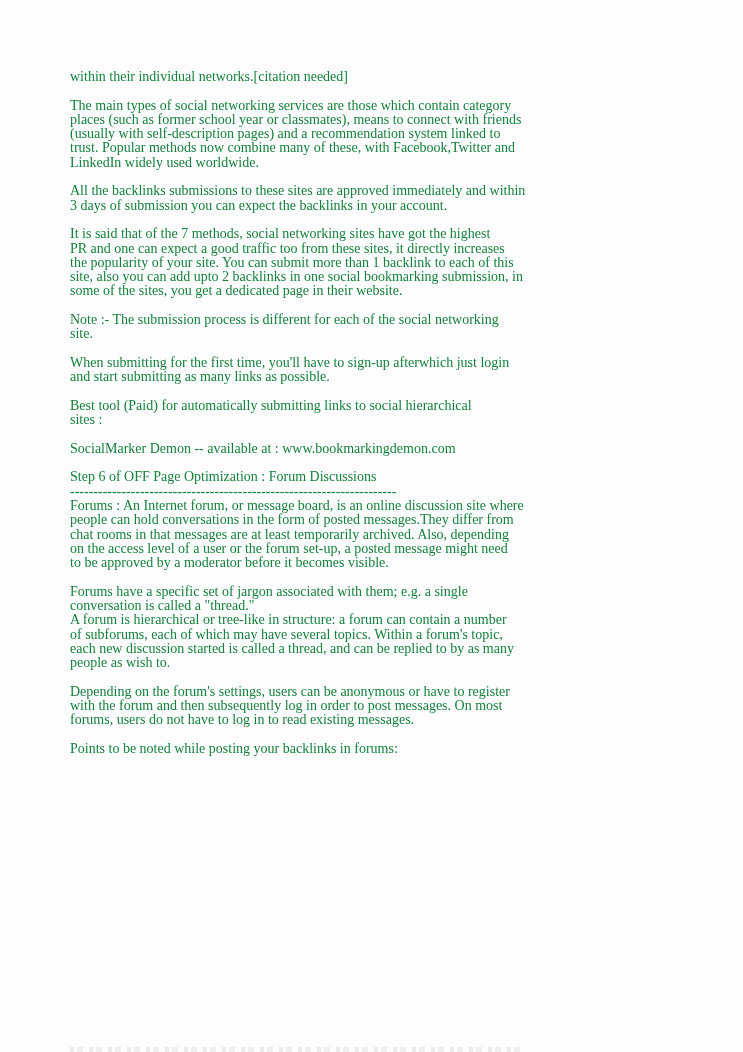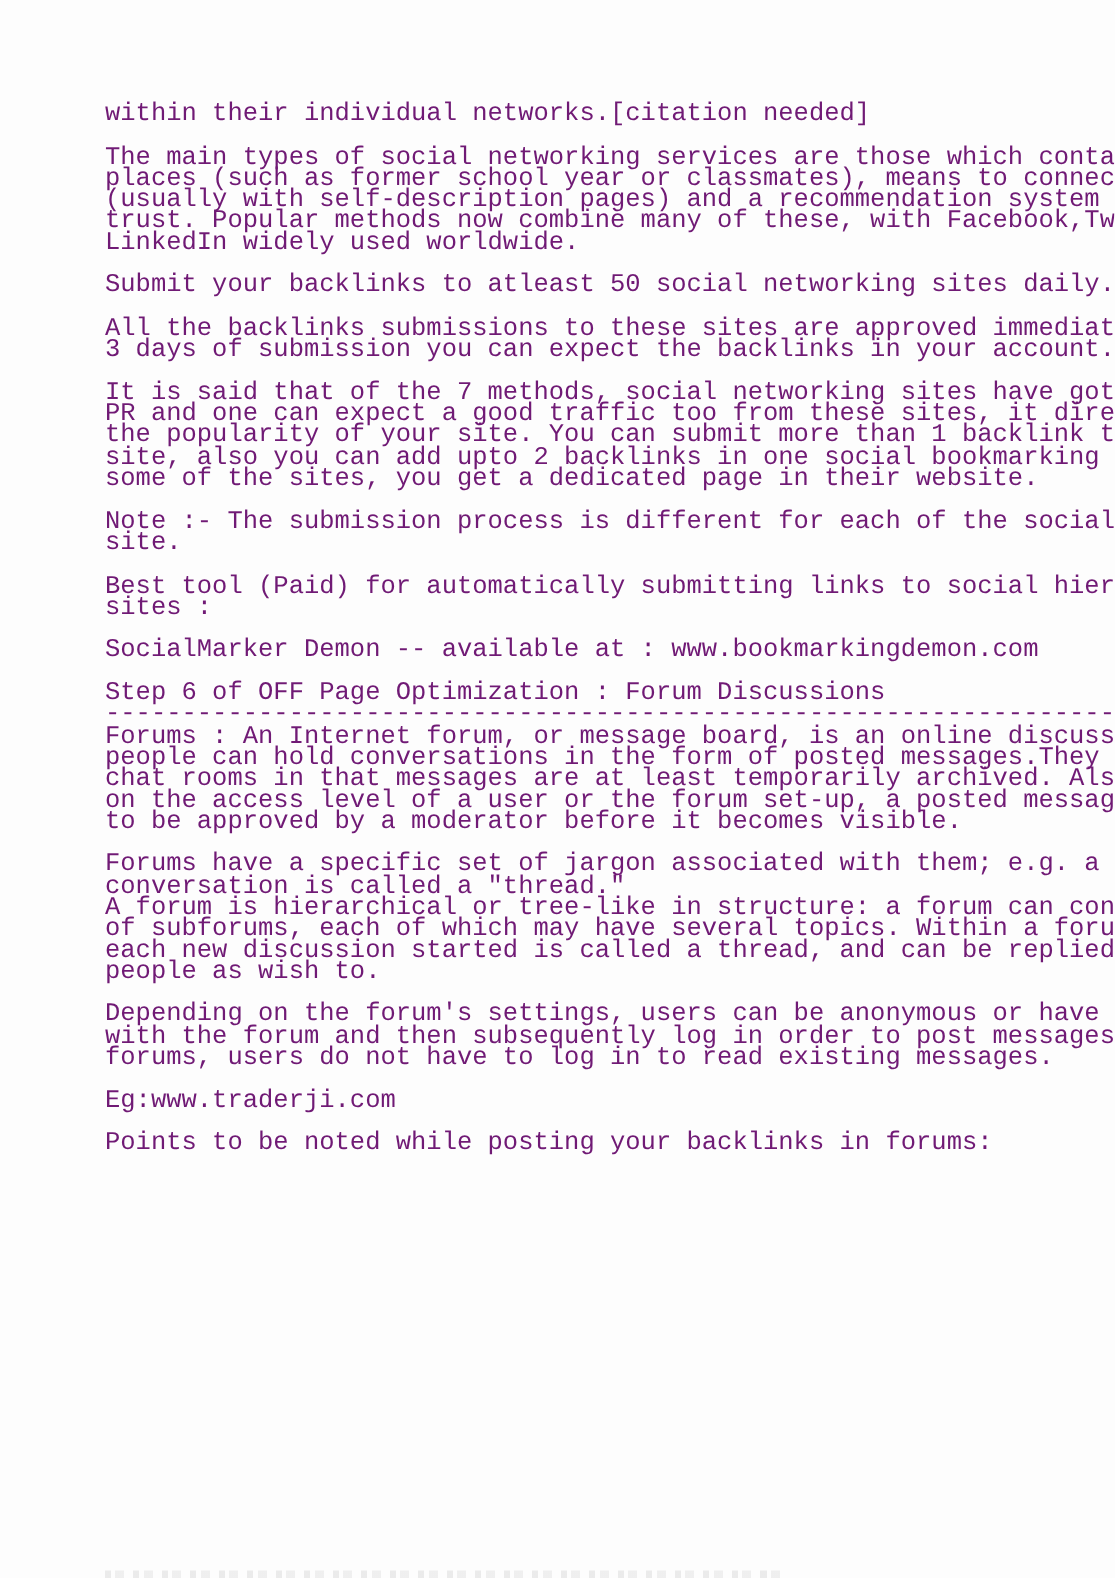"within their individual" .doc { color: #701a75 -> #15803d; font-family: Liberation Mono, monospace -> Liberation Serif, serif; font-size: 17px -> 14px }
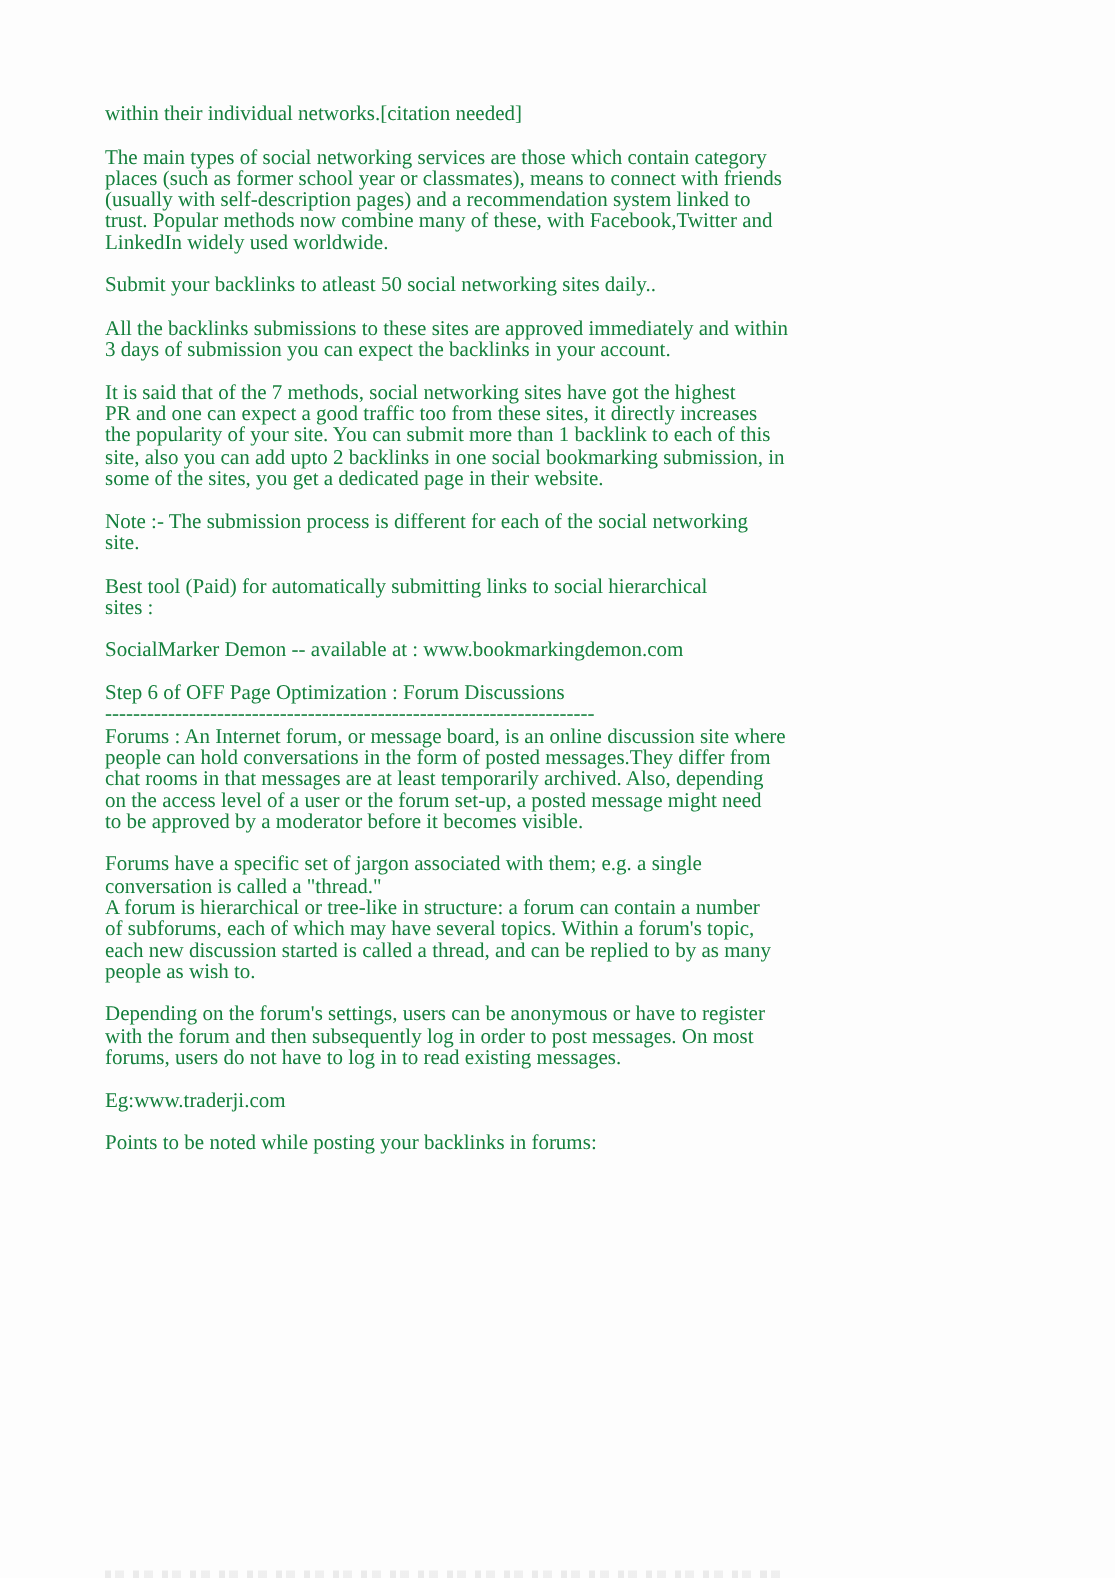"Submit your backlinks to atleast" pre.para { html: <pre>Submit your backlinks to atleast 50 social networking sites daily..</pre> -> none }
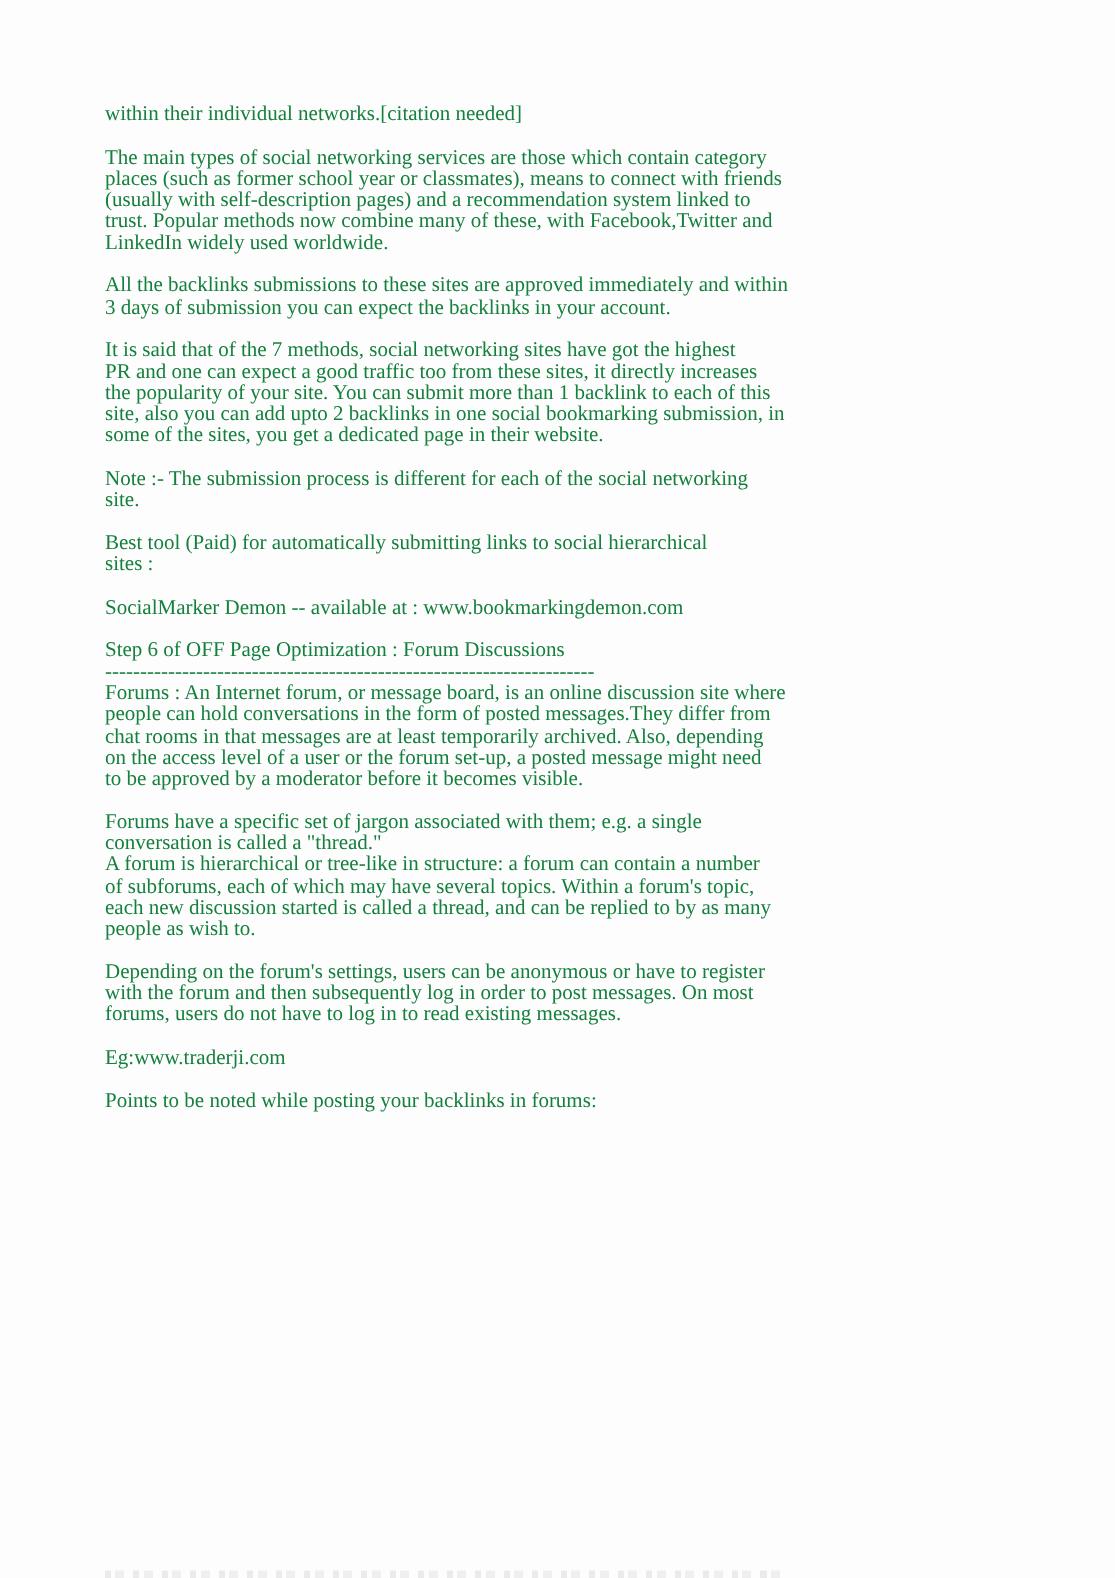"When submitting for the first" pre.para { html: none -> <pre>When submitting for the first time, you'll have to sign-up afterwhich just login and start submitting as many links as possible.</pre> }
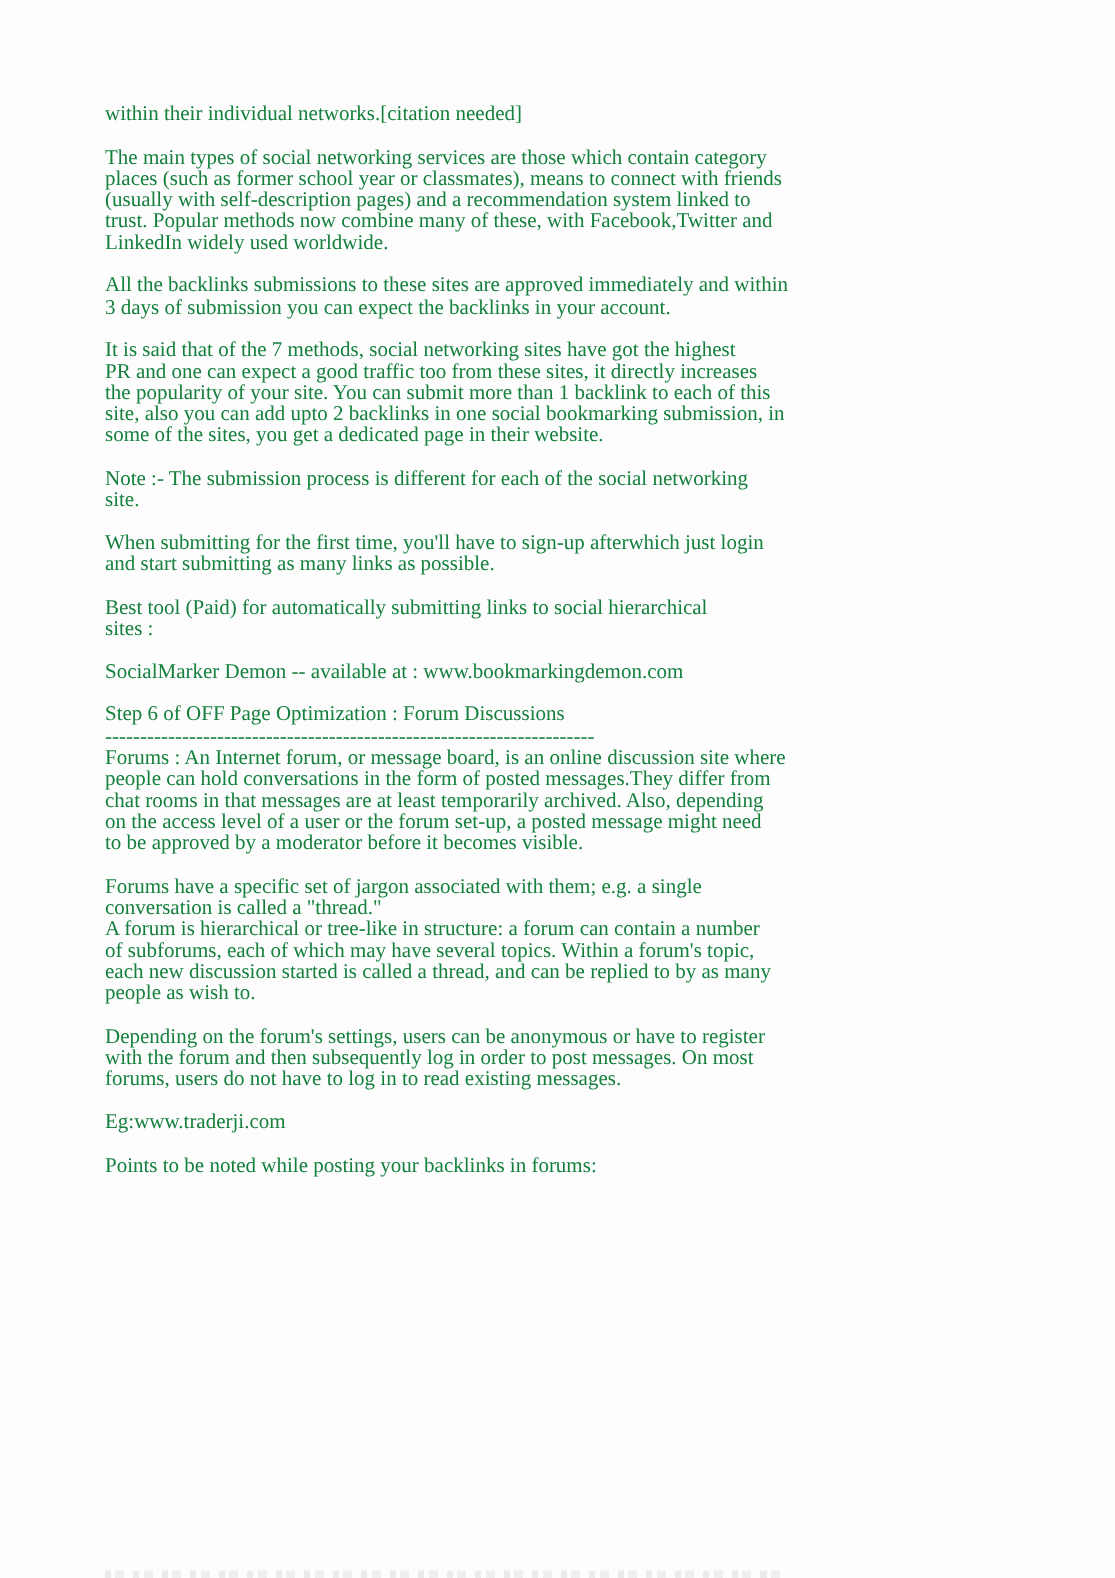"Eg:www.traderji.com" pre.para { html: <pre>Eg:www.traderji.com</pre> -> none }
